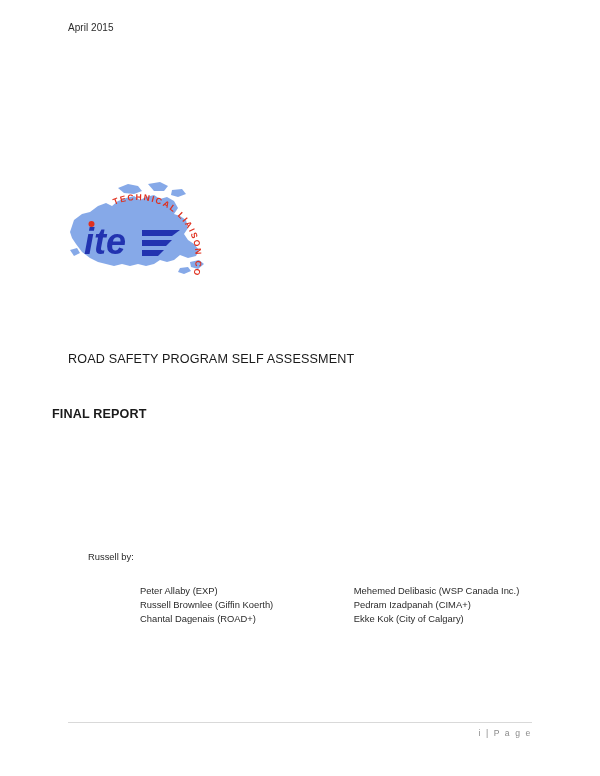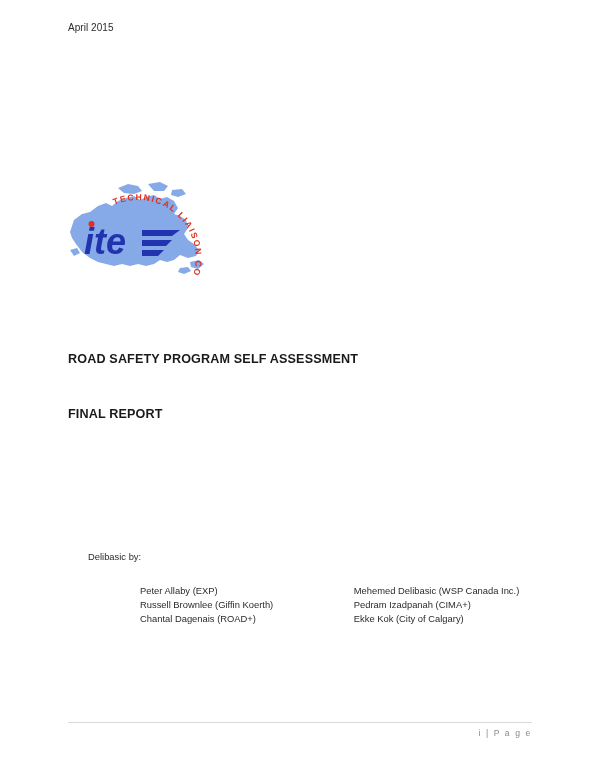"ROAD SAFETY PROGRAM SELF ASSESSMENT" .title-main { font-weight: bold -> normal }
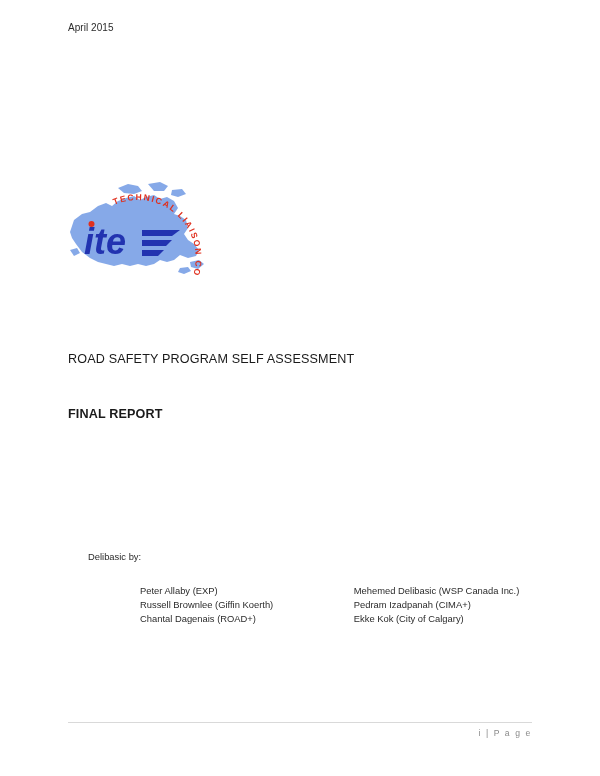"FINAL REPORT" .title-sub { left: 68px -> 52px }
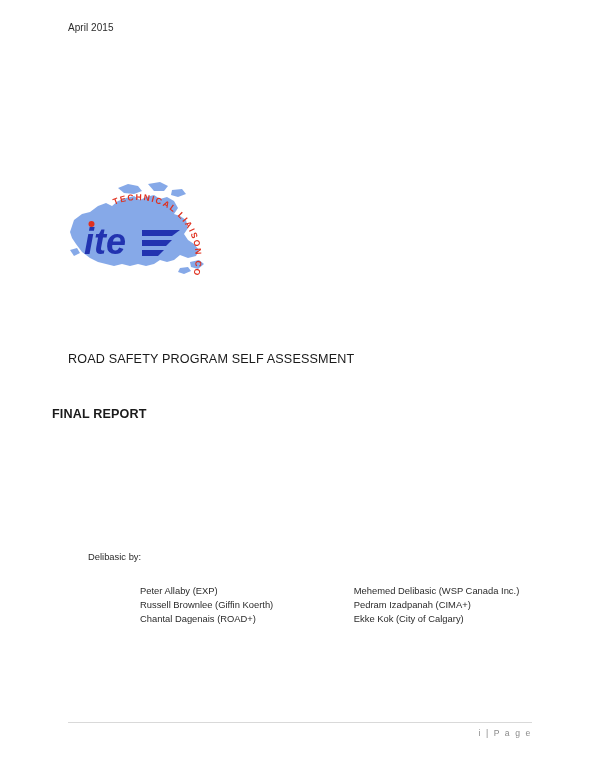"Delibasic by:" div.prepared-label { text: Delibasic -> Russell }
